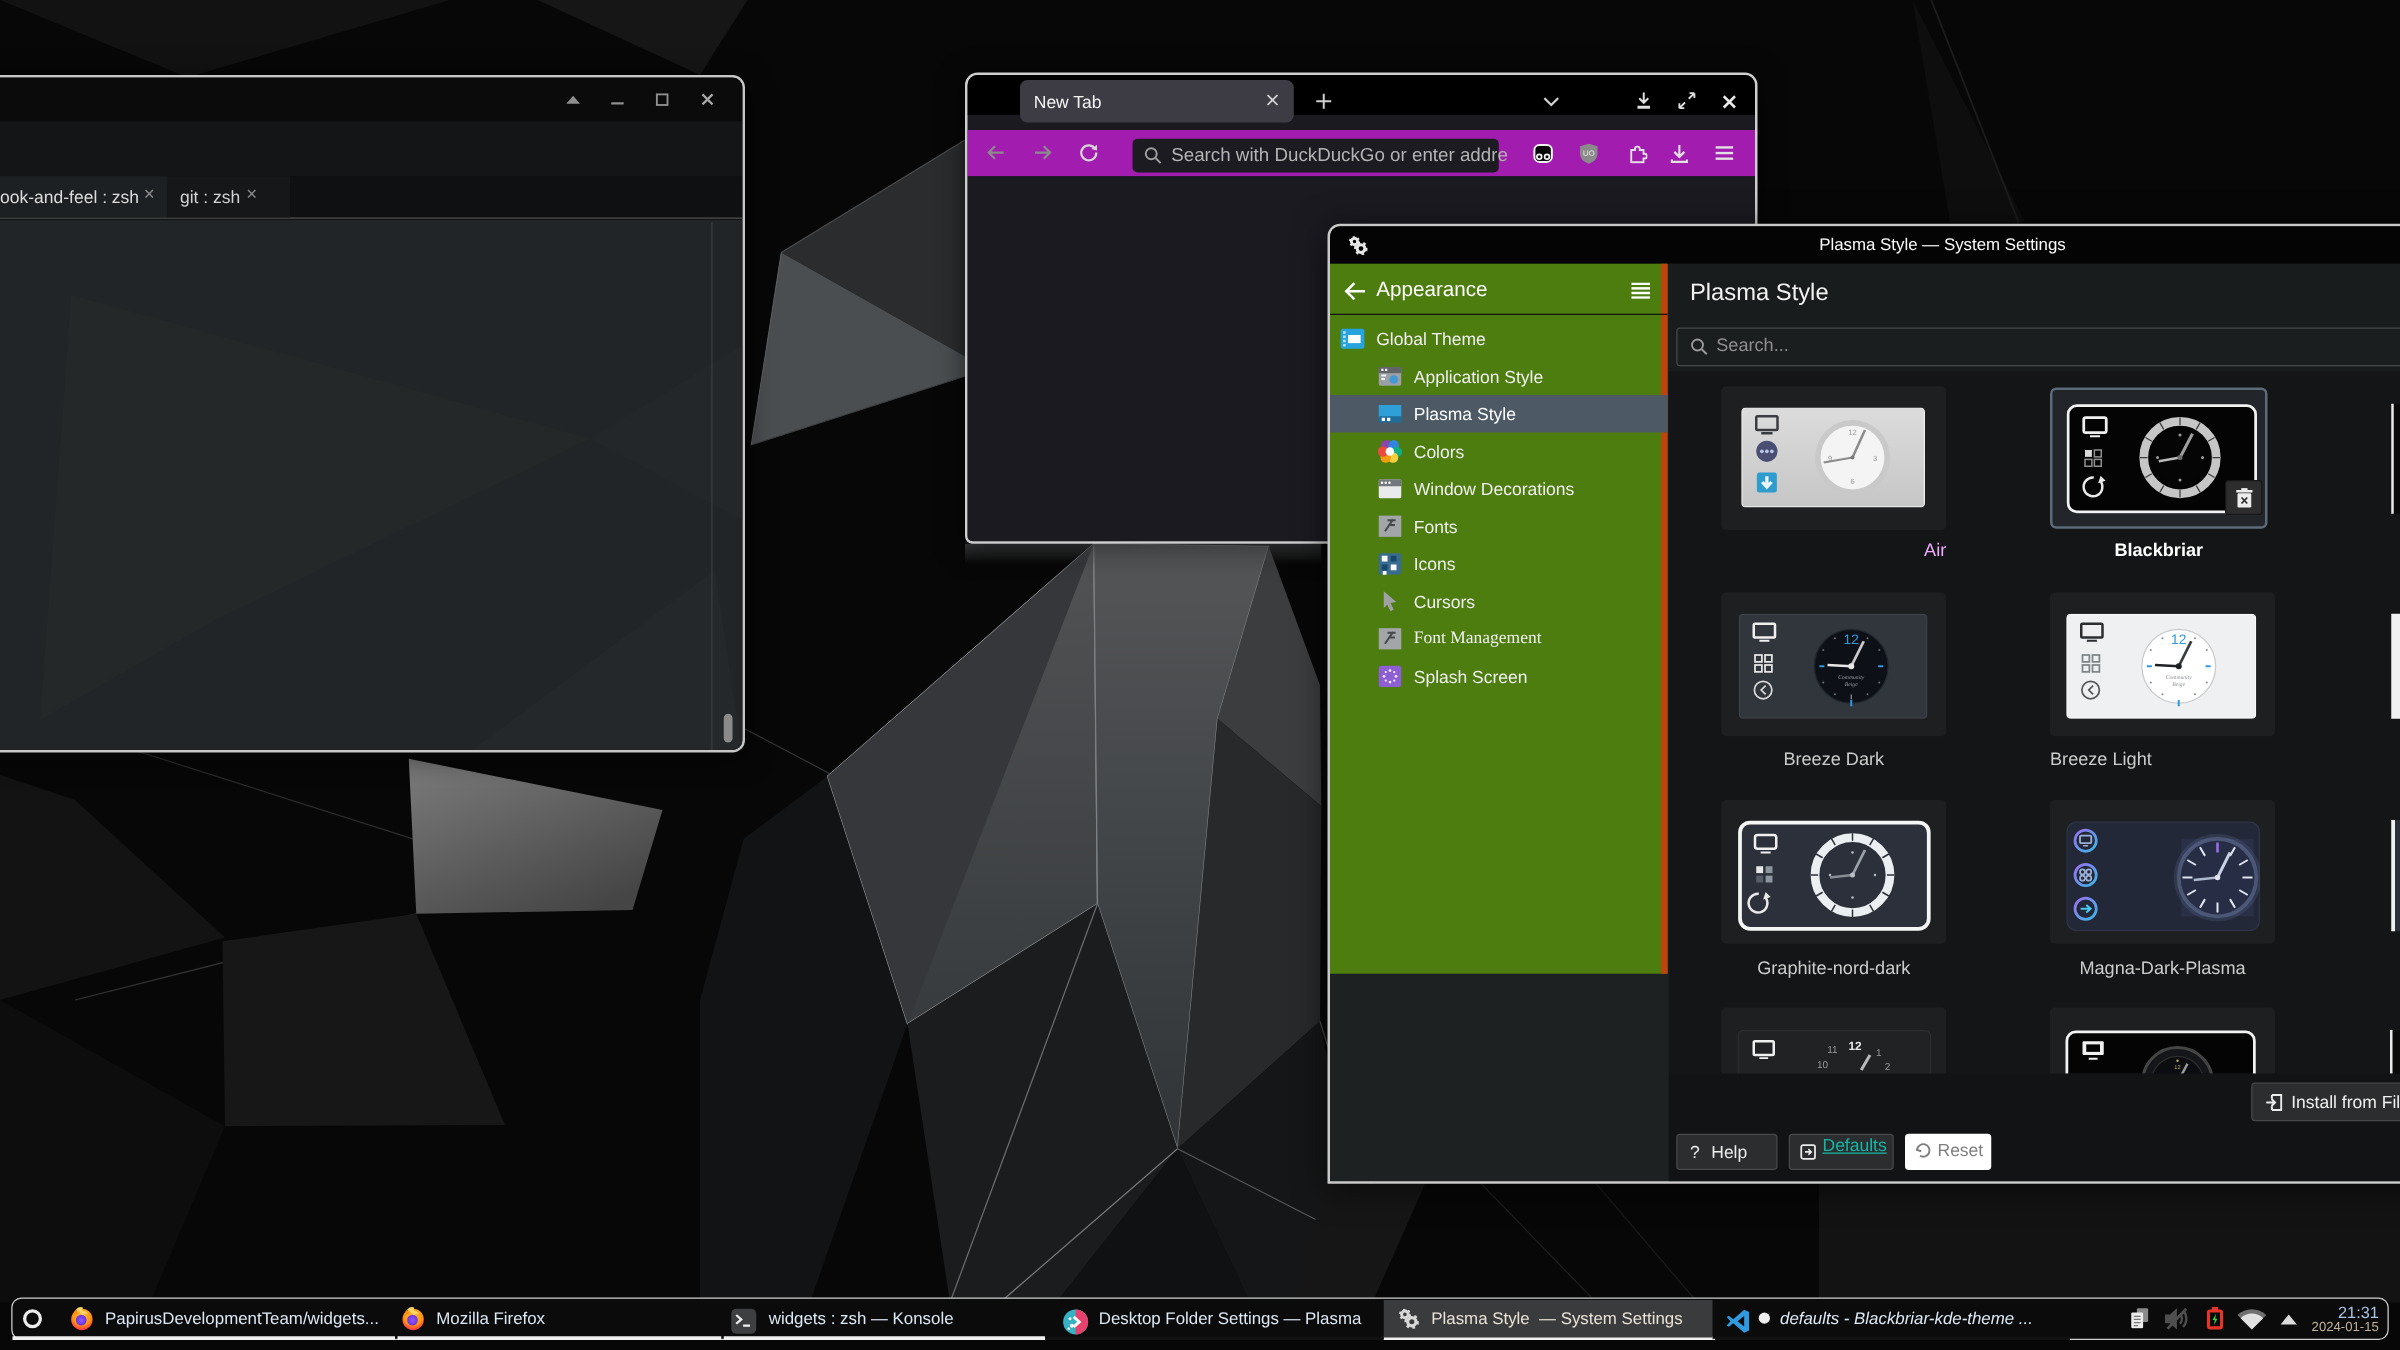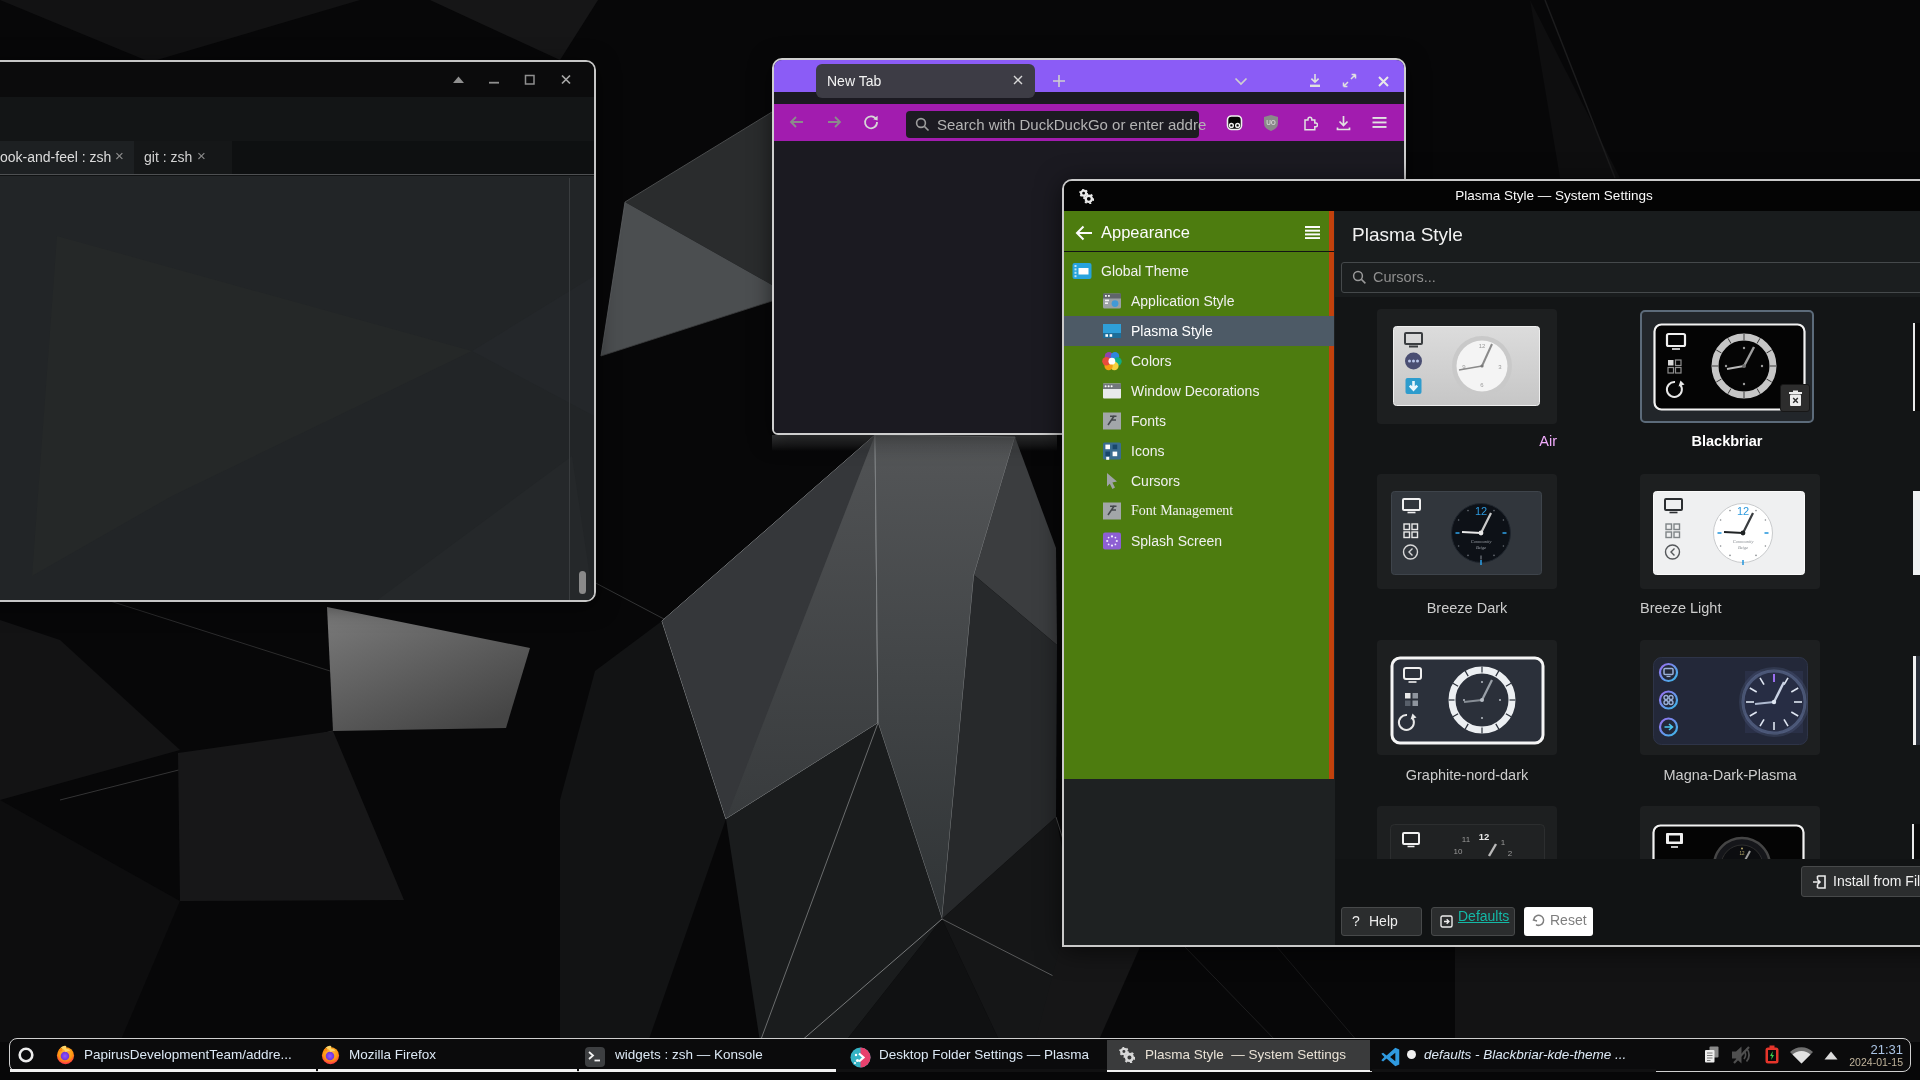"New Tab" div.abs { background: #8b5cf6 -> #000000 }
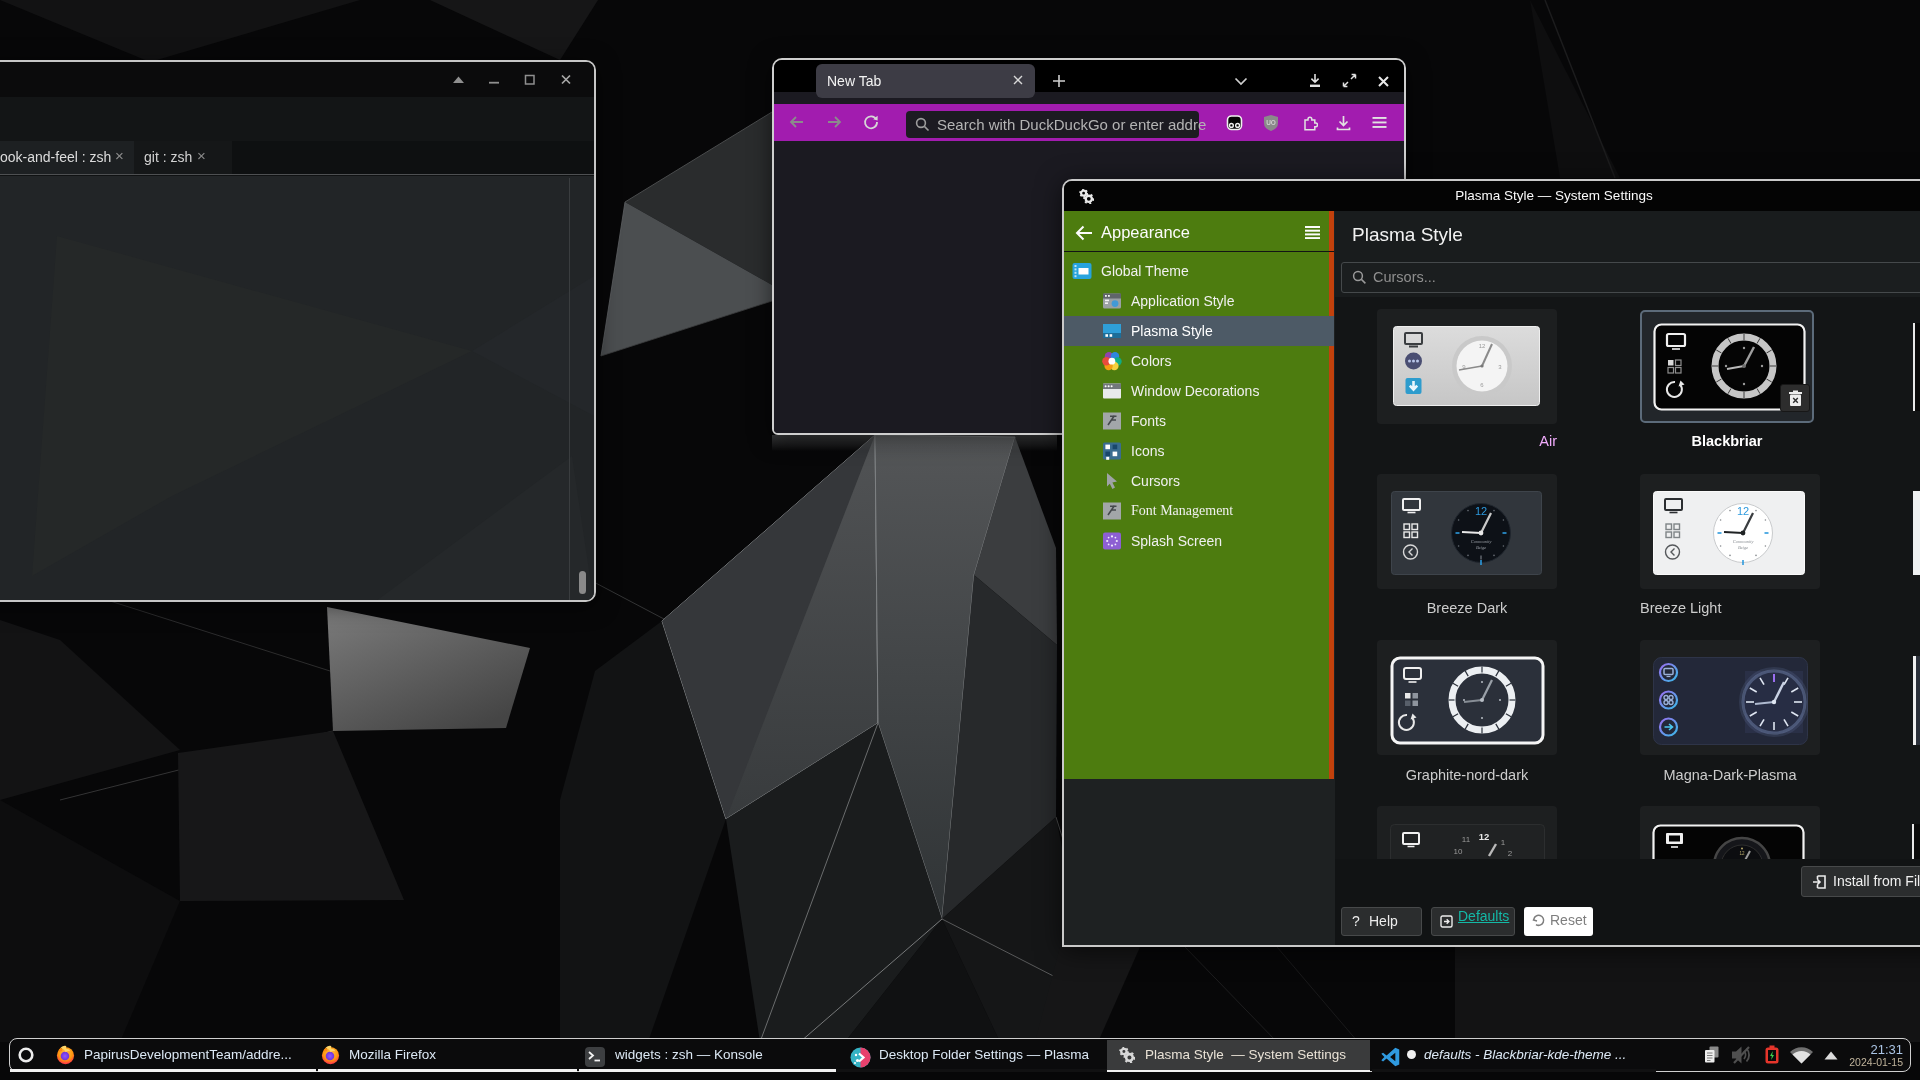"Cursors..." div.abs { text: Cursors -> Search }
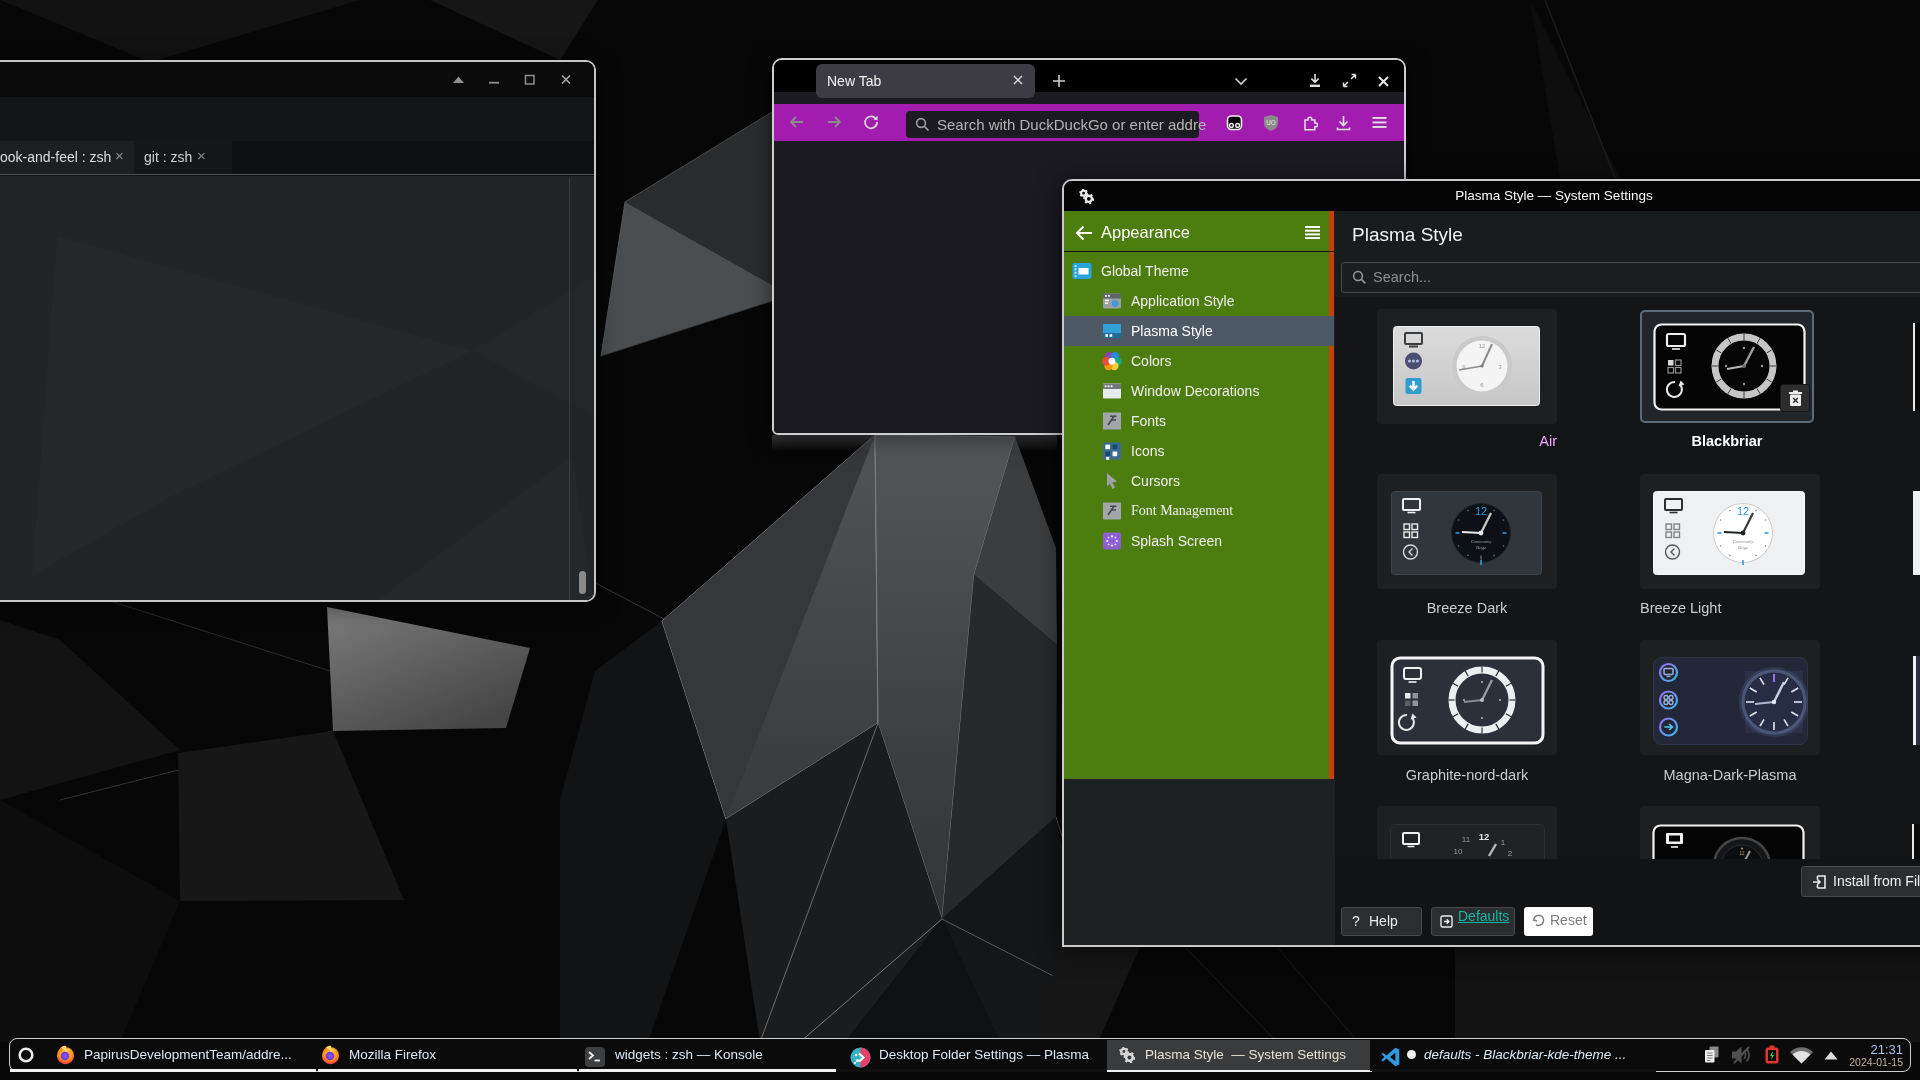"PapirusDevelopmentTeam/addre..." div.abs { text: PapirusDevelopmentTeam/addre -> PapirusDevelopmentTeam/widgets }
